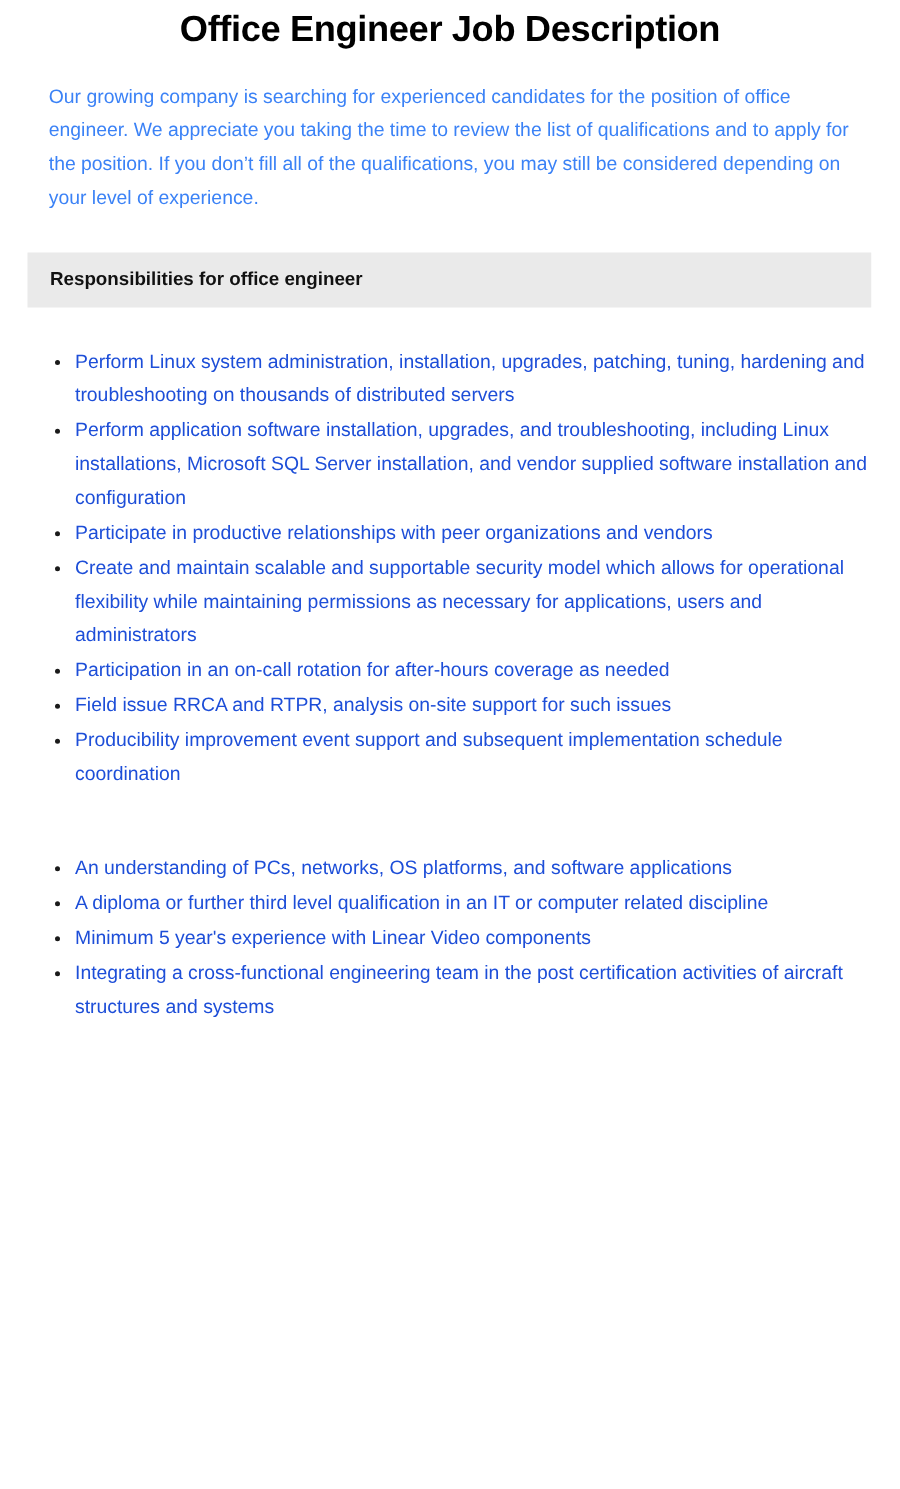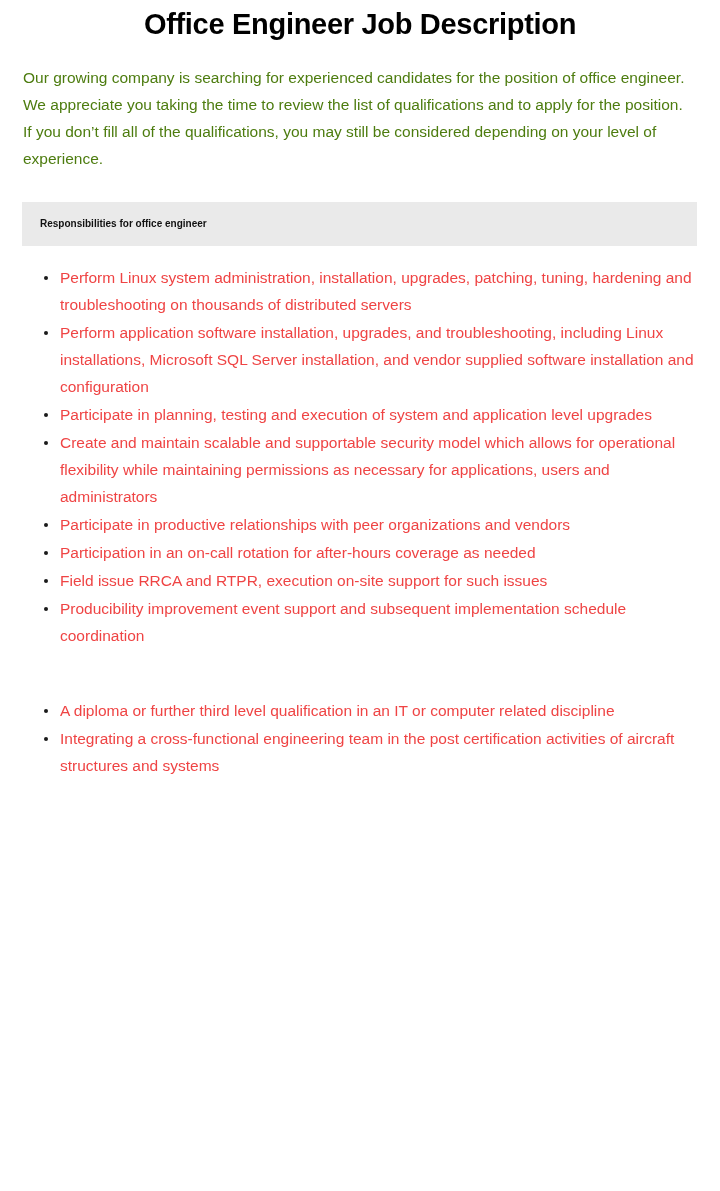"Our growing company is searching" .intro { color: #4d7c0f -> #3b82f6; margin: 20px 0 0 0 -> 20px 0 0 16px }
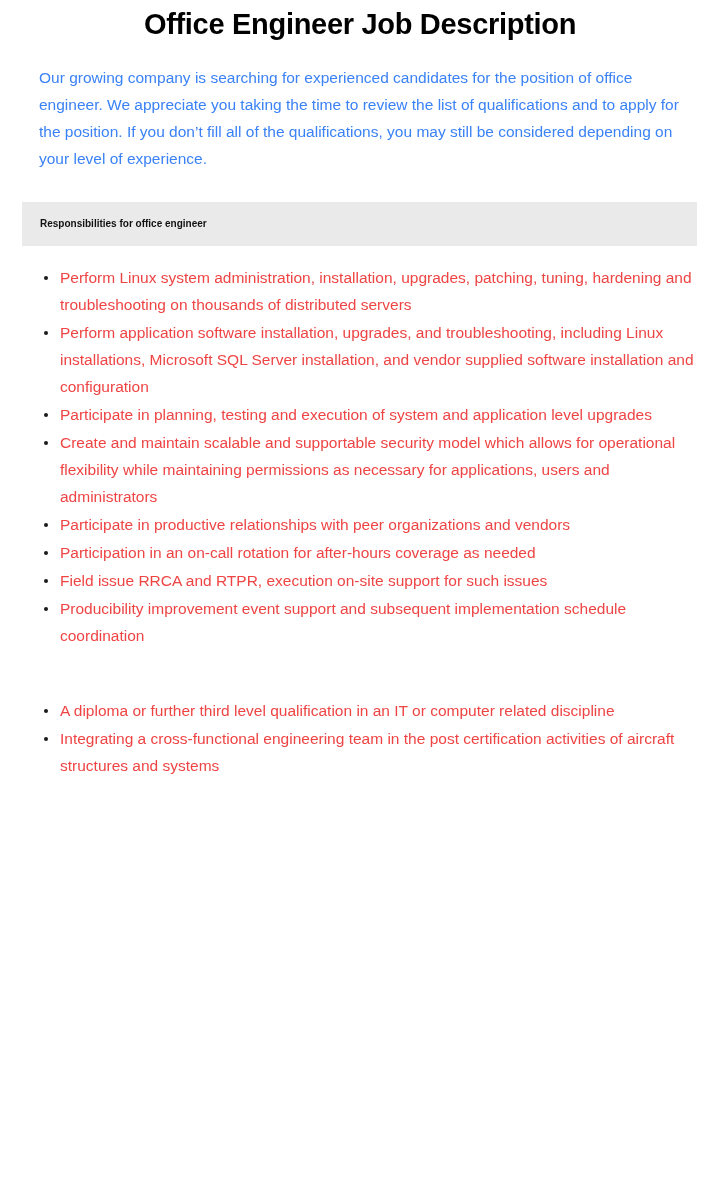"Responsibilities for office engineer" .section-header { font-size: 10px -> 15px; margin: 0 23px 0 22px -> 0 23px 12px 22px }
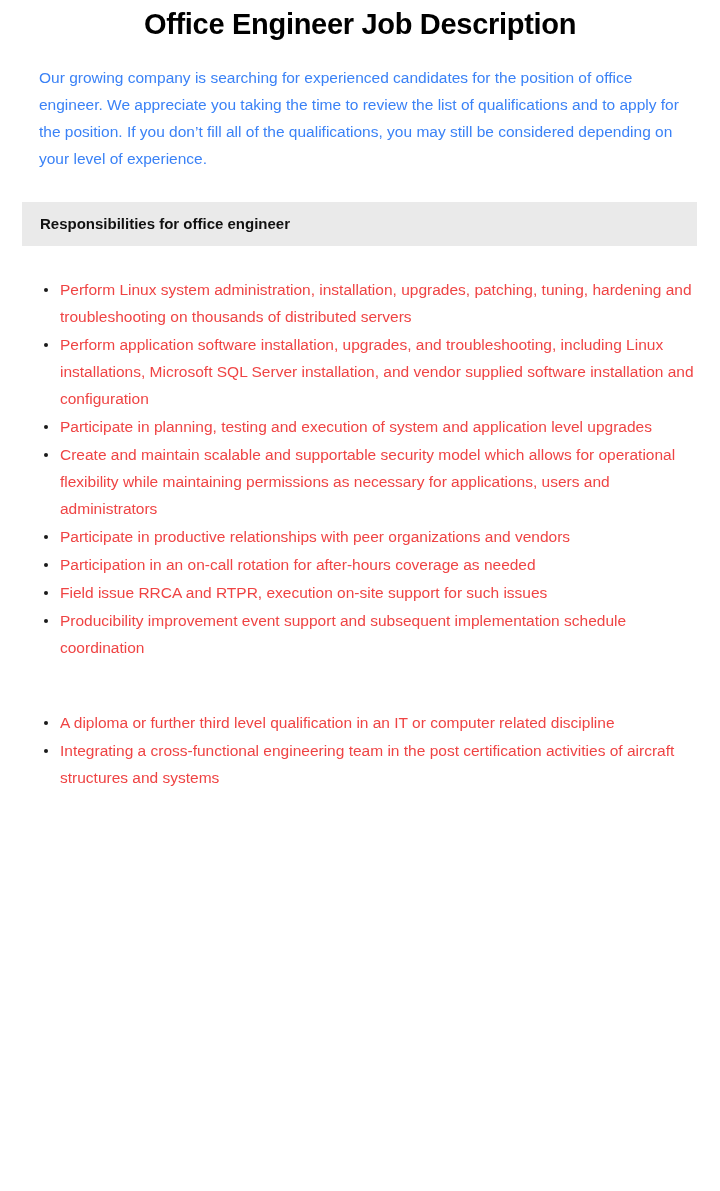"Perform Linux system administration," .section-list li { color: #ef4444 -> #1d4ed8 }
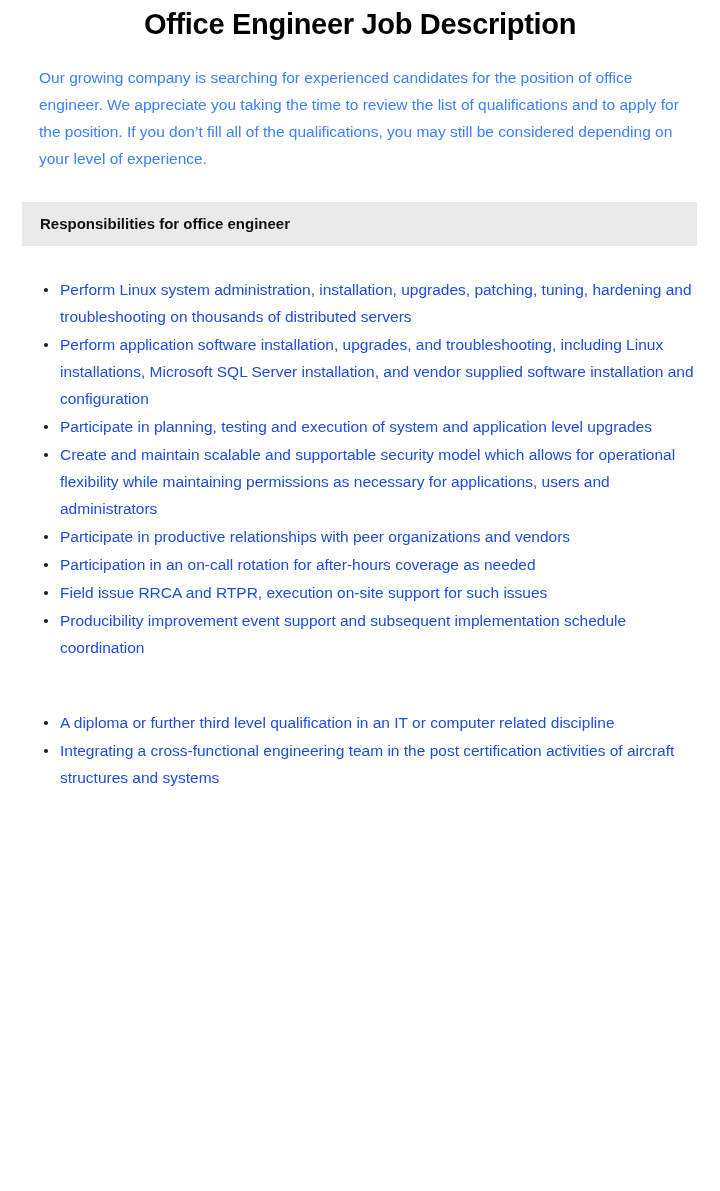"Participate in planning, testing and" li { html: <li>Participate in planning, testing and execution of system and application level upgrades</li> -> none }
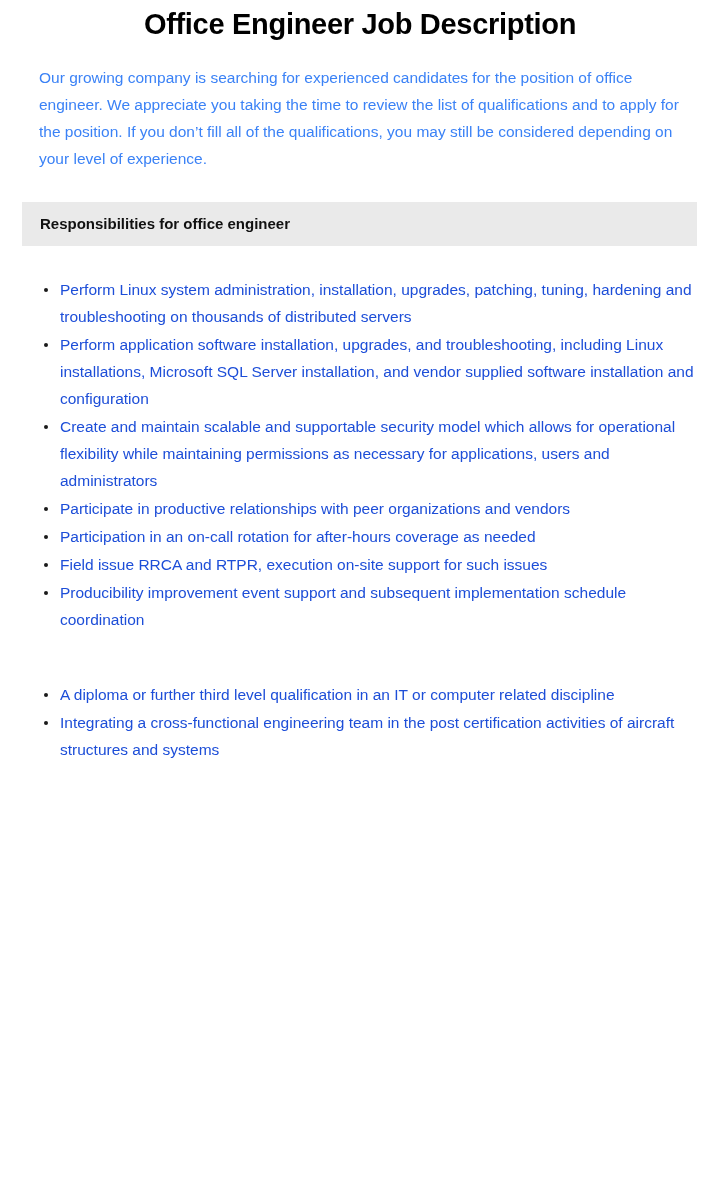"Create and maintain scalable and" li { order: before "Participate in productive relationships" -> after "Participate in productive relationships" }
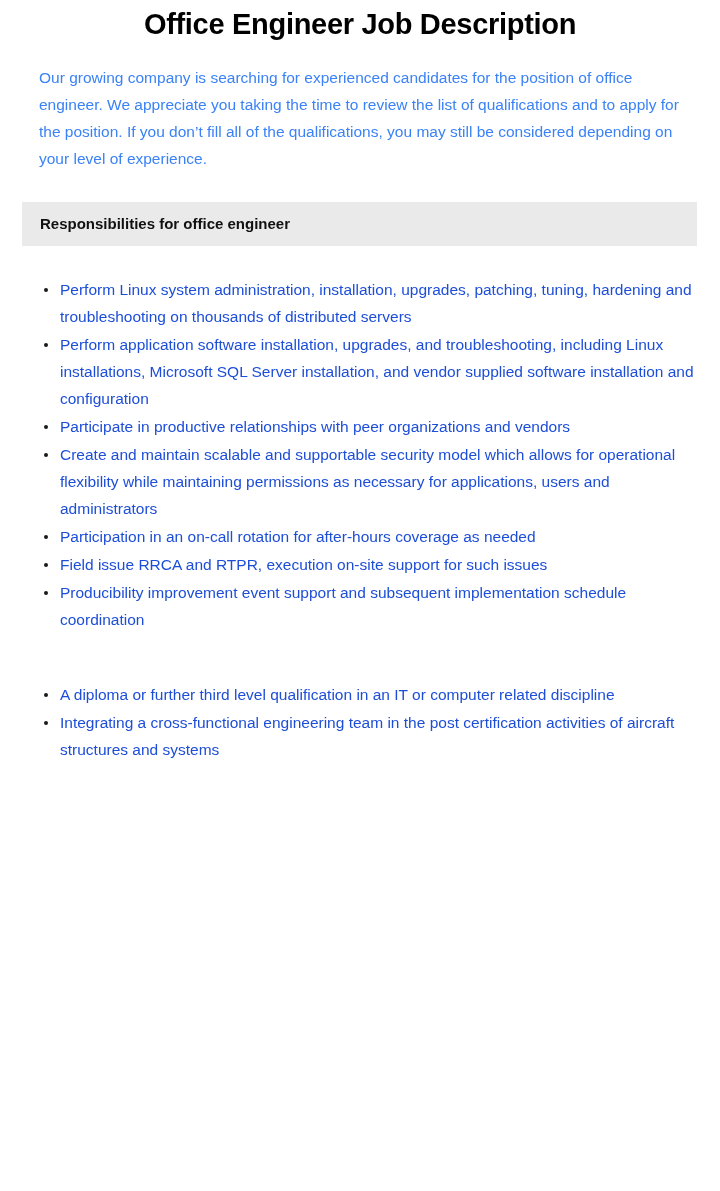"Field issue RRCA and RTPR," li { text: execution -> analysis }
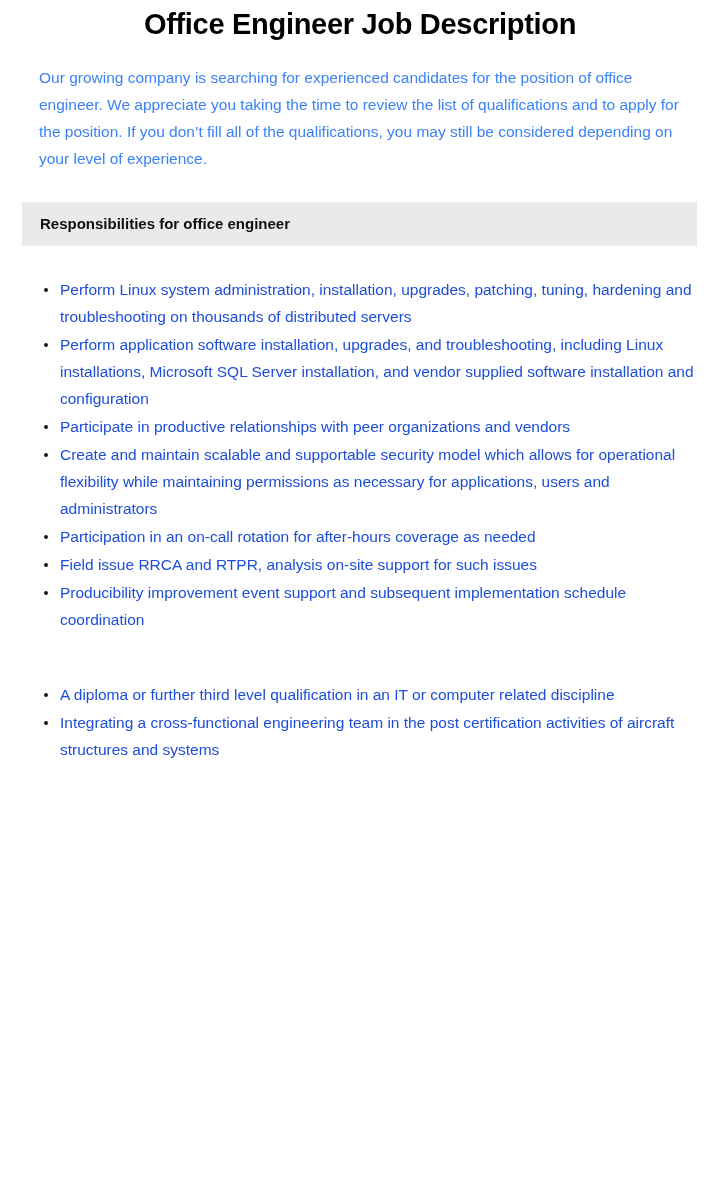"An understanding of PCs, networks," li { html: none -> <li>An understanding of PCs, networks, OS platforms, and software applications</li> }
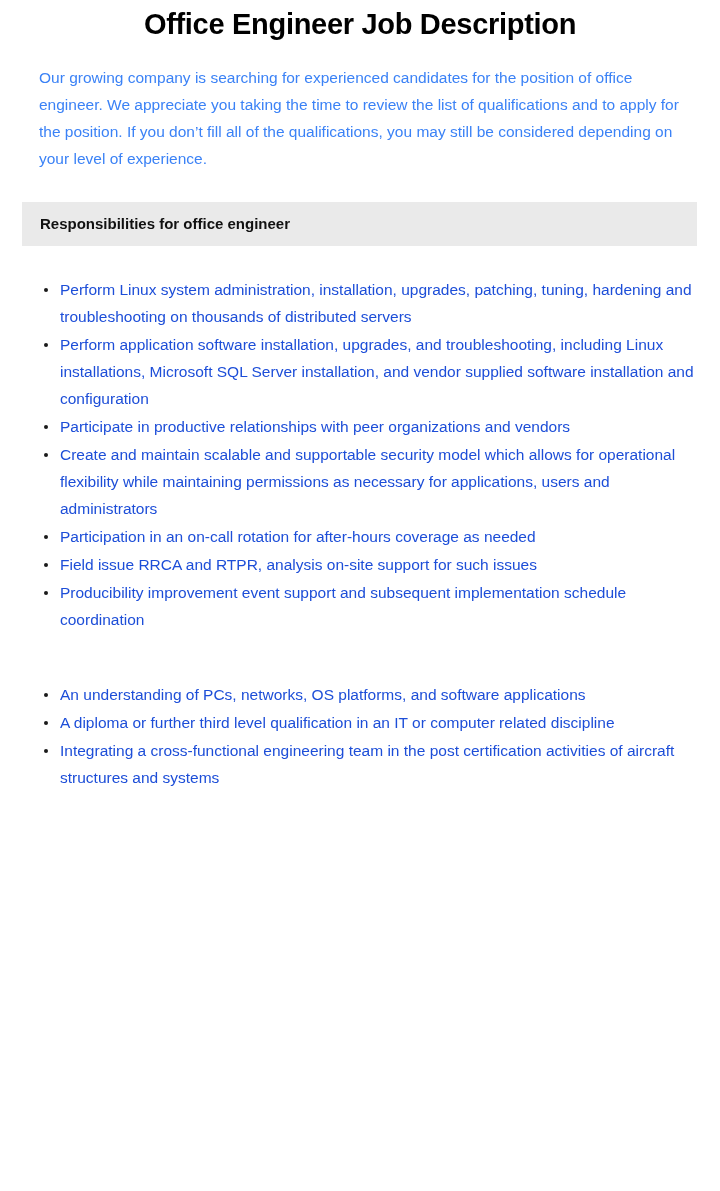"Minimum 5 year's experience with" li { html: none -> <li>Minimum 5 year's experience with Linear Video components</li> }
